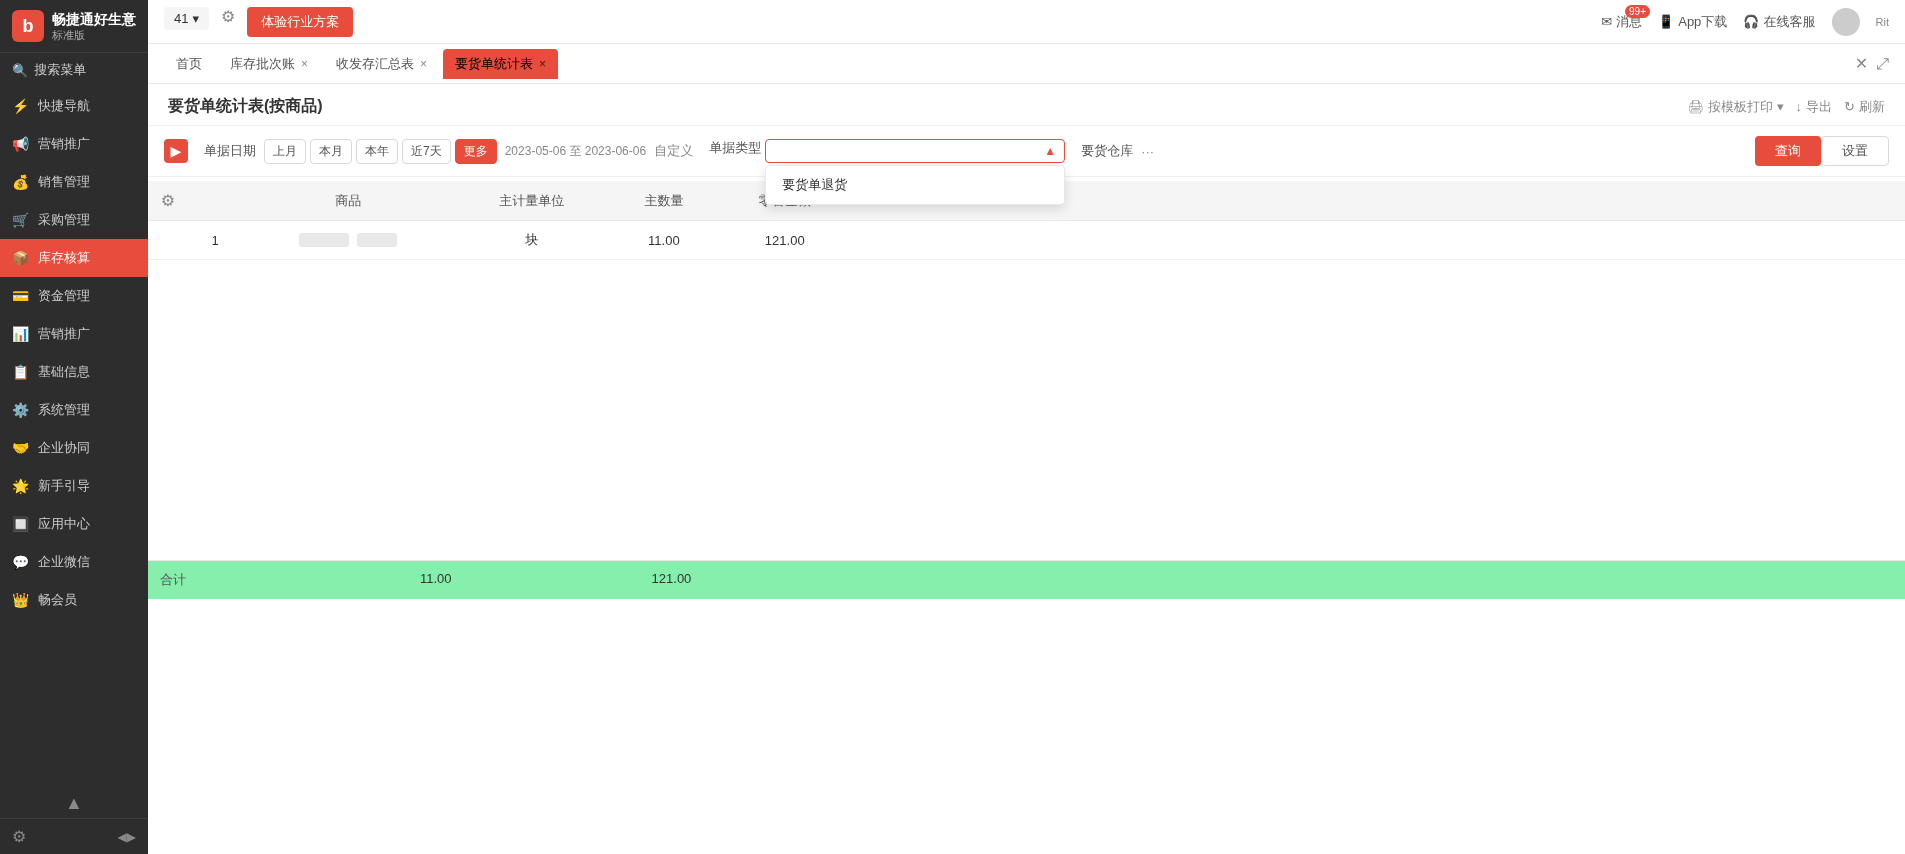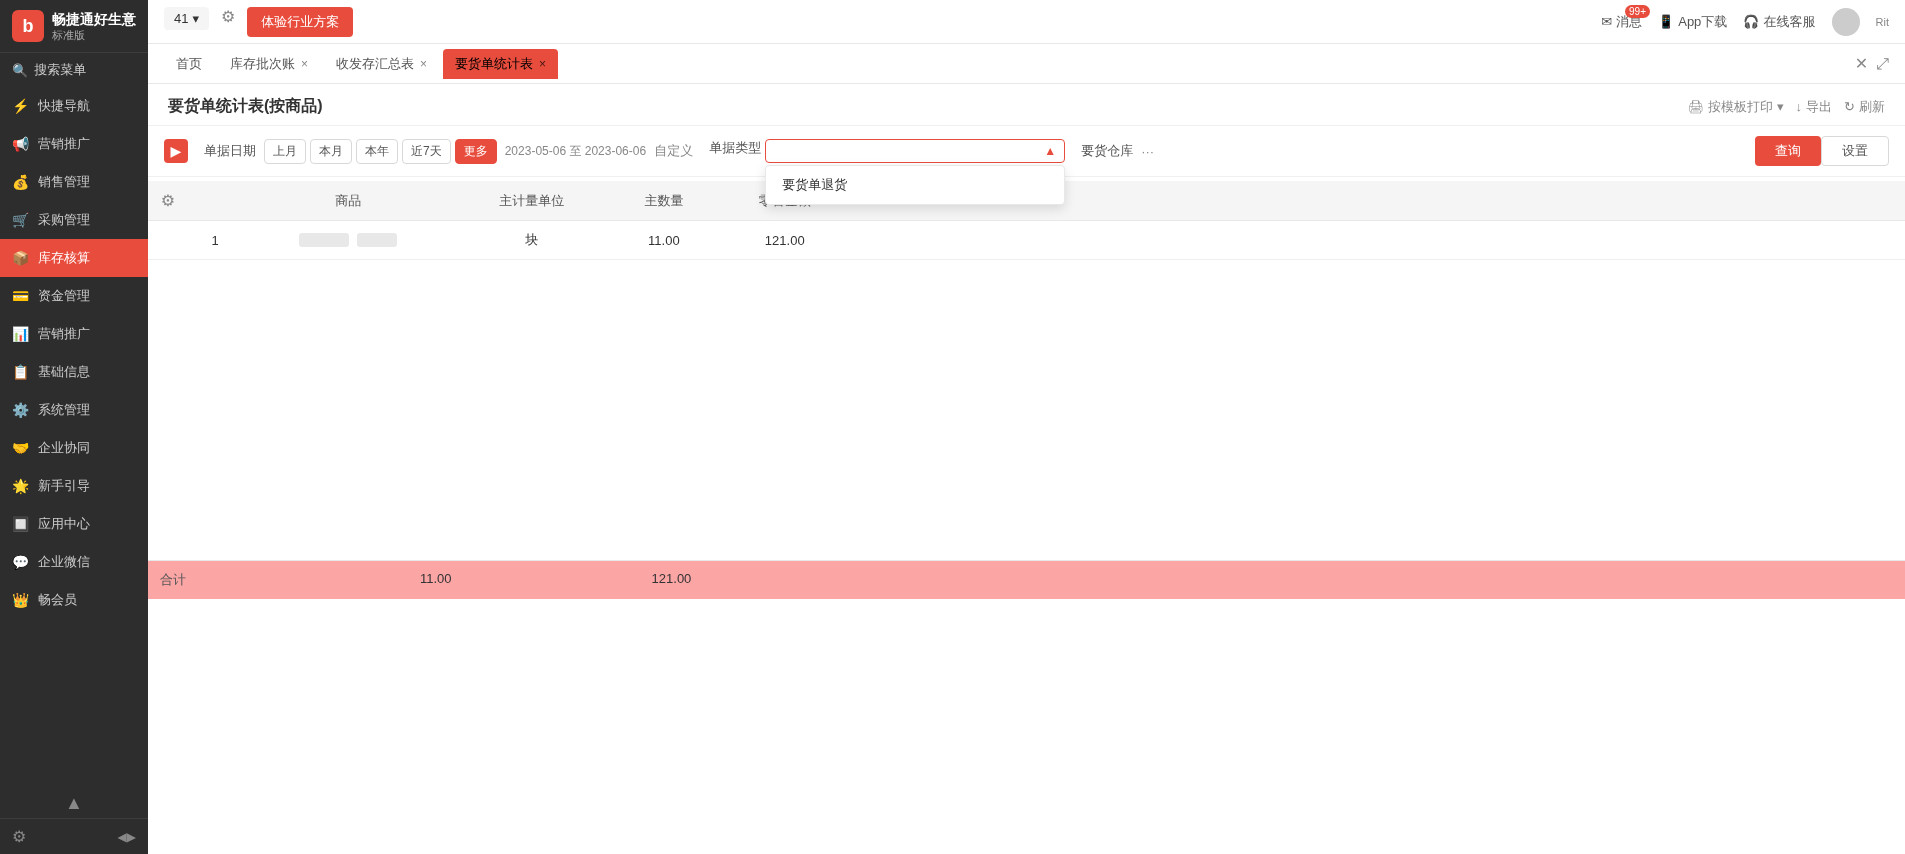"合计" .table-footer { background: #fca5a5 -> #86efac }
